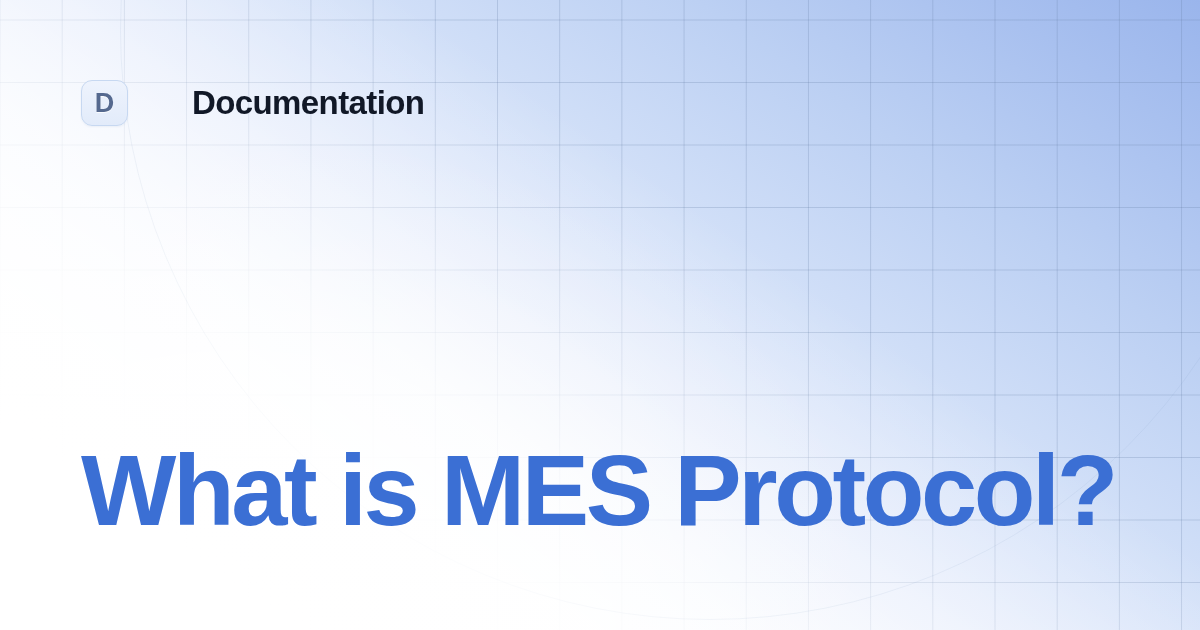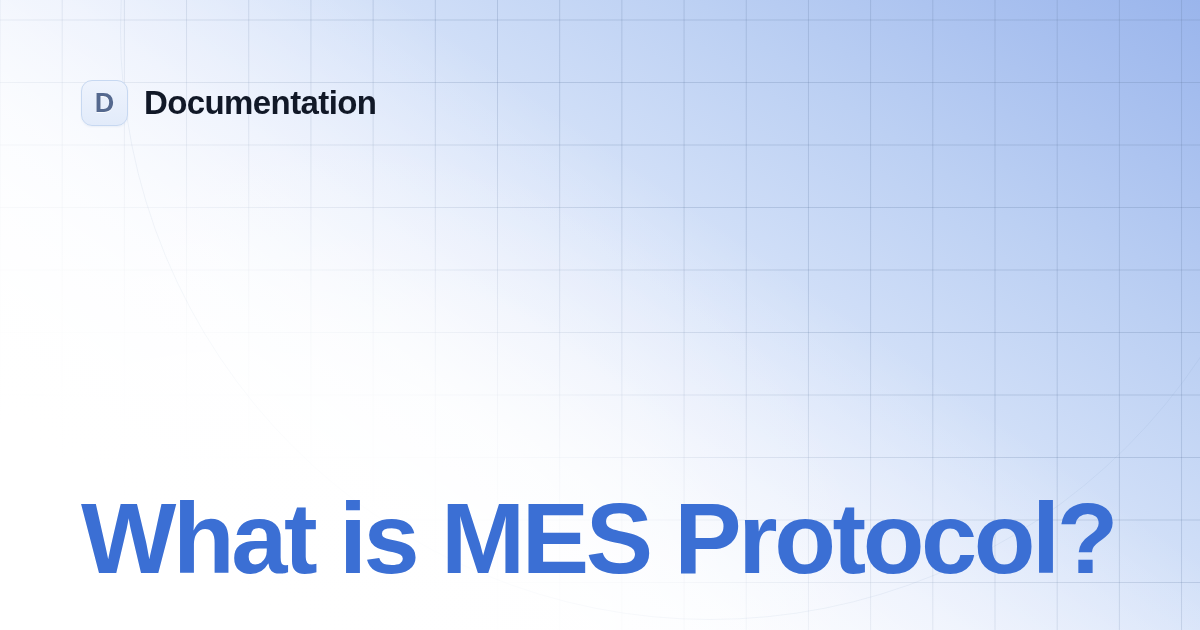"Documentation" .eyebrow-label { margin-left: none -> 48px }
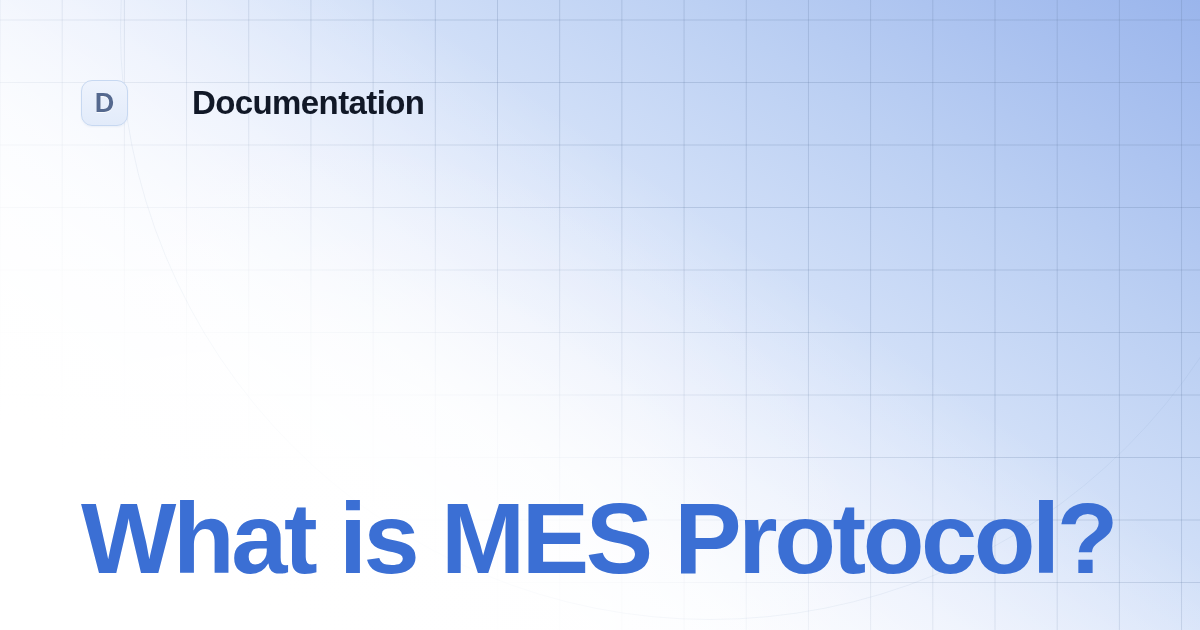"What is MES Protocol?" .headline { margin-top: 48px -> none }
